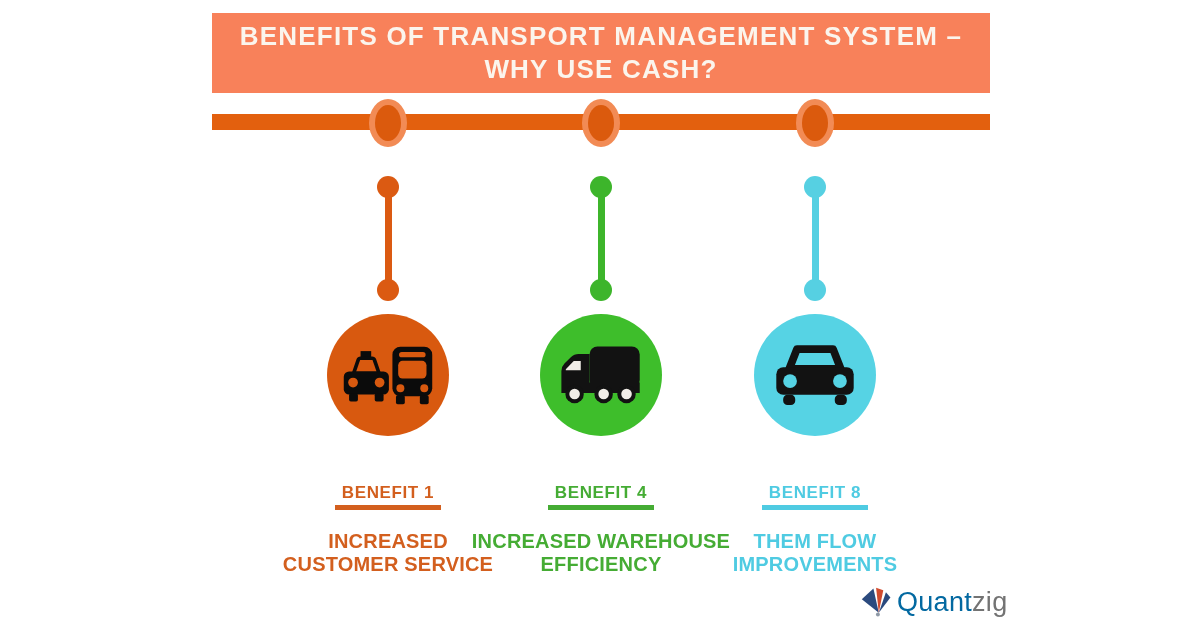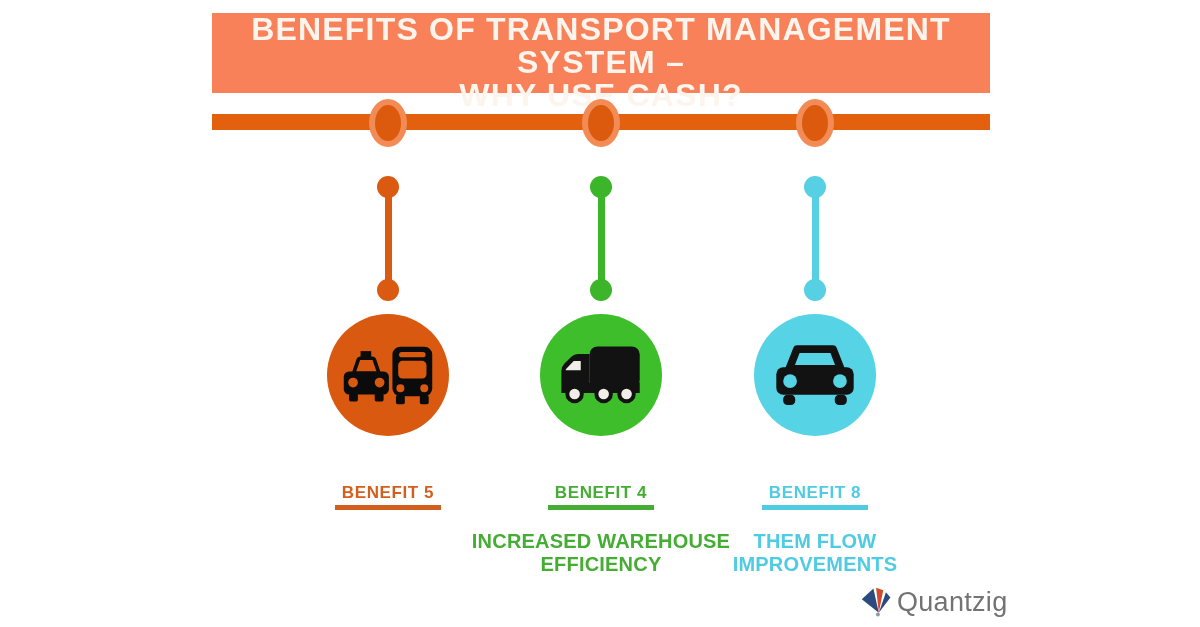"BENEFITS OF TRANSPORT MANAGEMENT SYSTEM" .banner { font-size: 32px -> 26px; padding-top: none -> 7px }
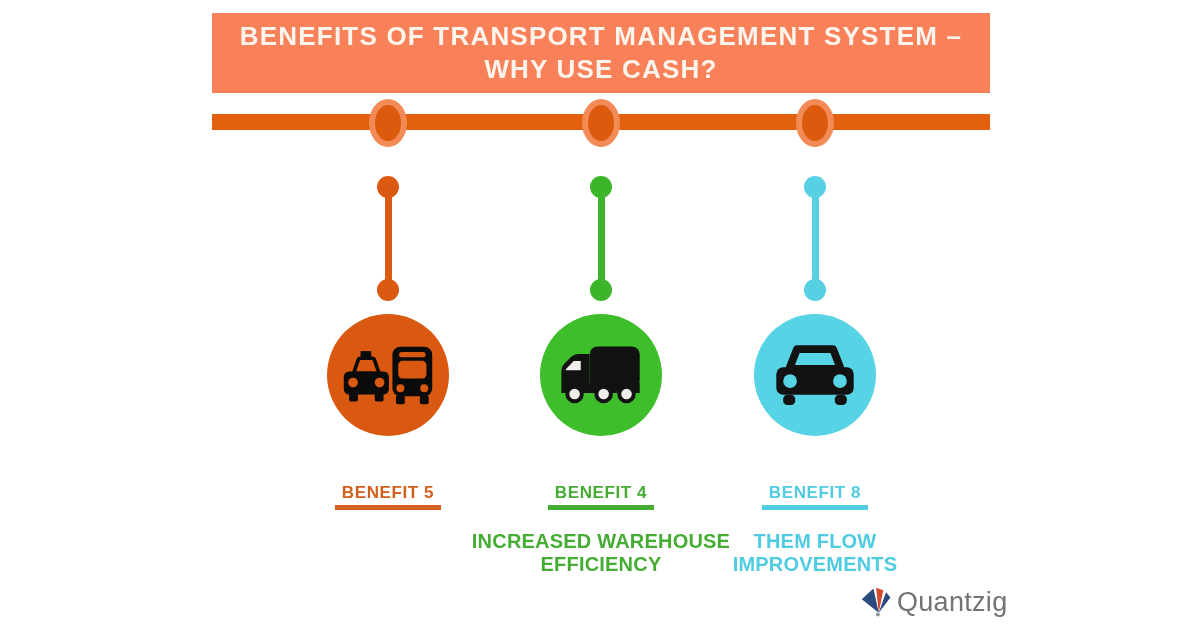"BENEFIT 5" div.benefit-label { text: 5 -> 1 }
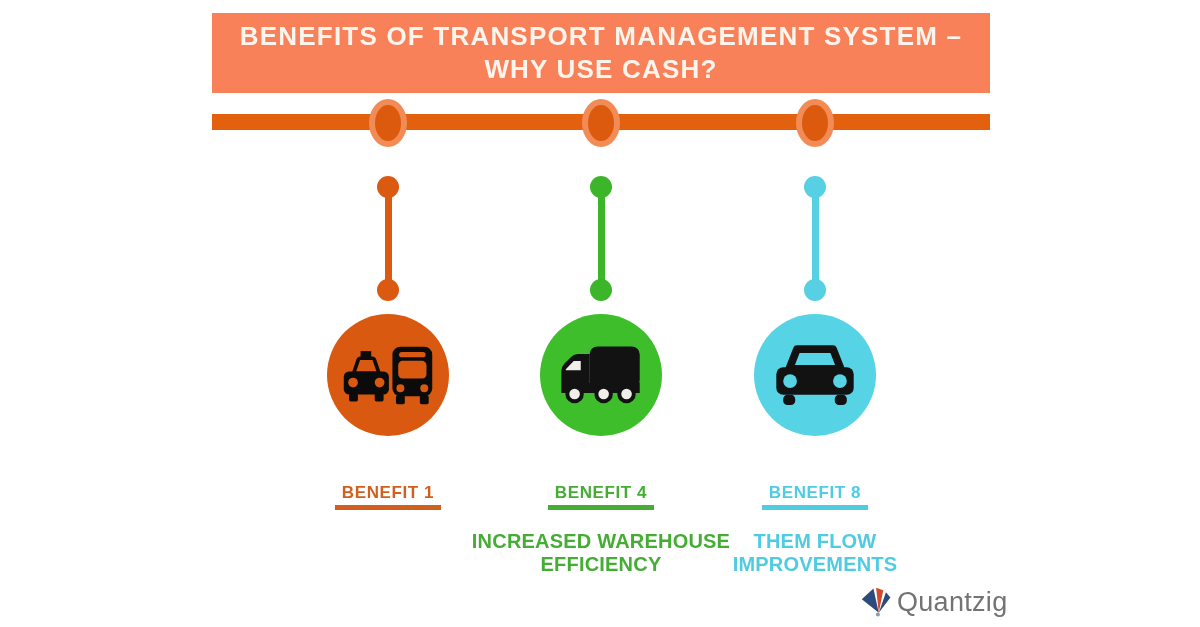"INCREASED" div.benefit-description { html: none -> <div>INCREASED CUSTOMER SERVICE</div> }
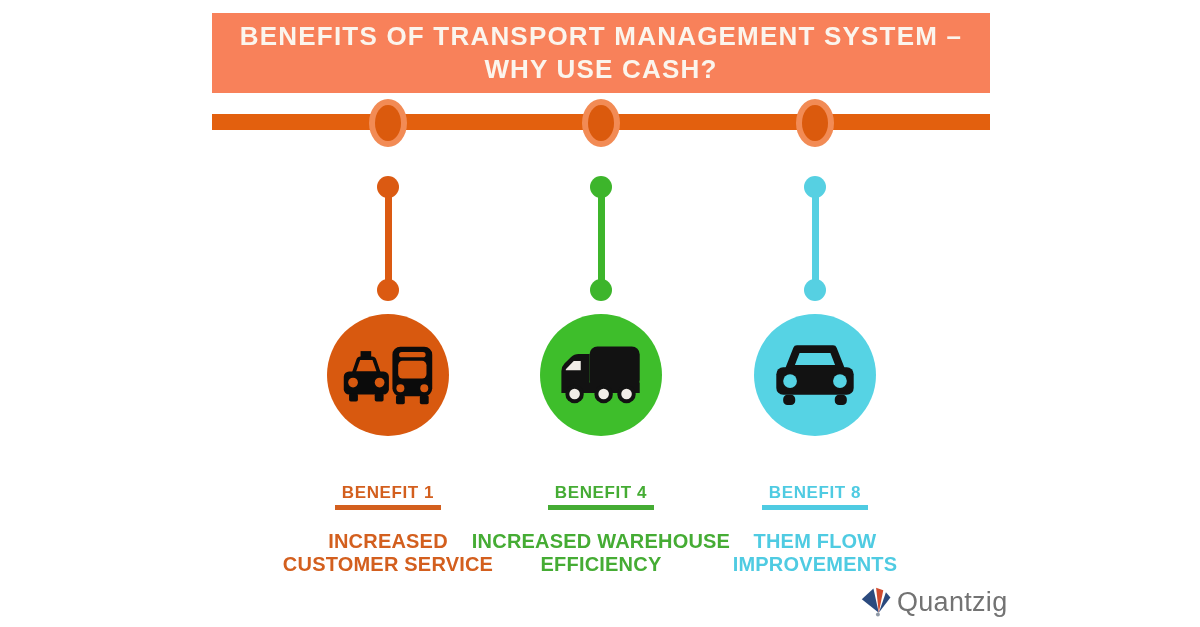"Quant" .logo-prefix { color: #737373 -> #0369a1 }
